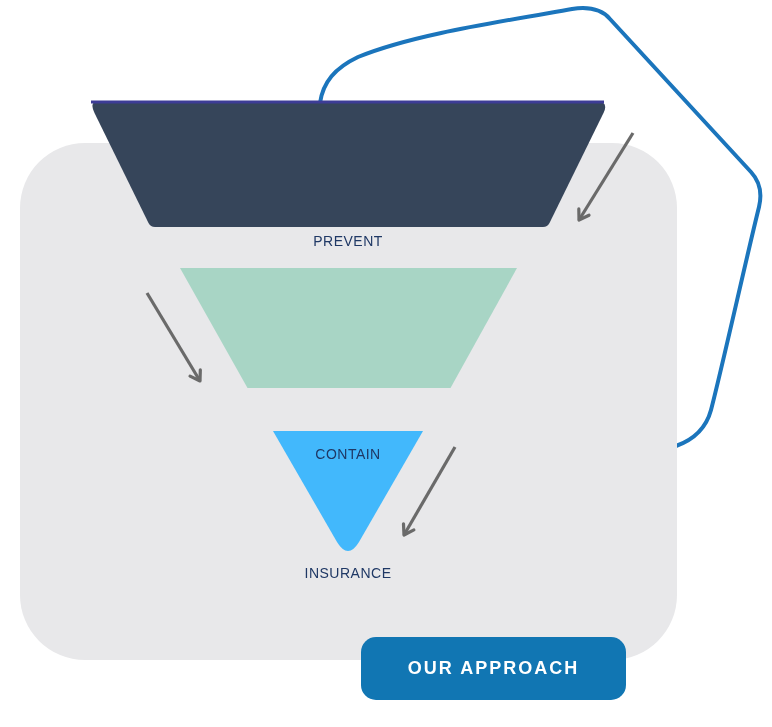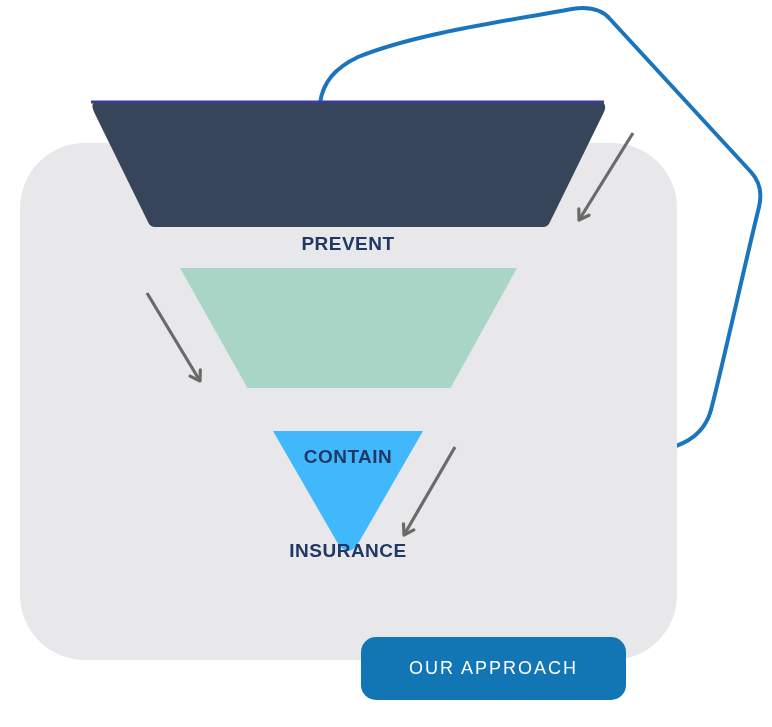"PREVENT" .stage-label { font-size: 19px -> 14px; font-weight: 700 -> 400 }
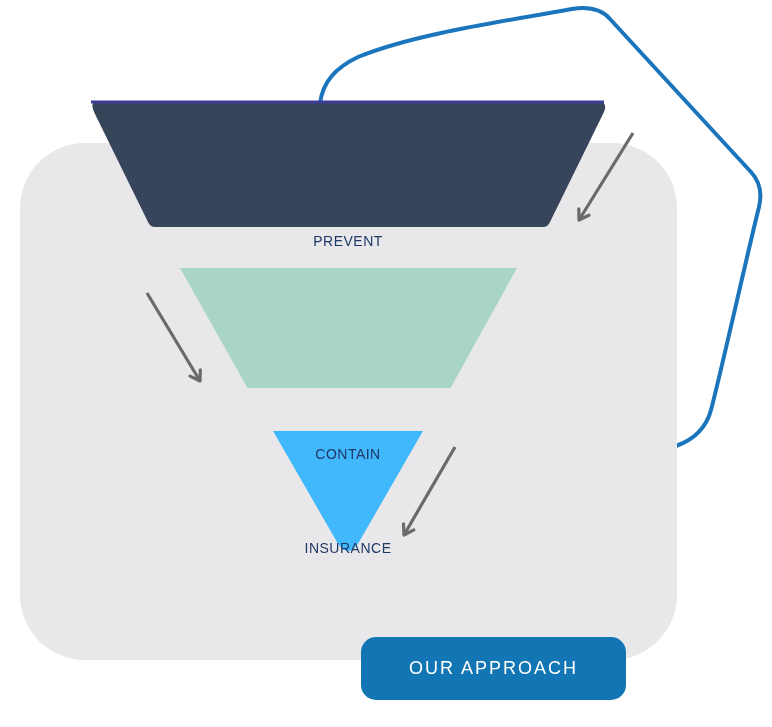"INSURANCE" .label-insurance { top: 540px -> 565px }
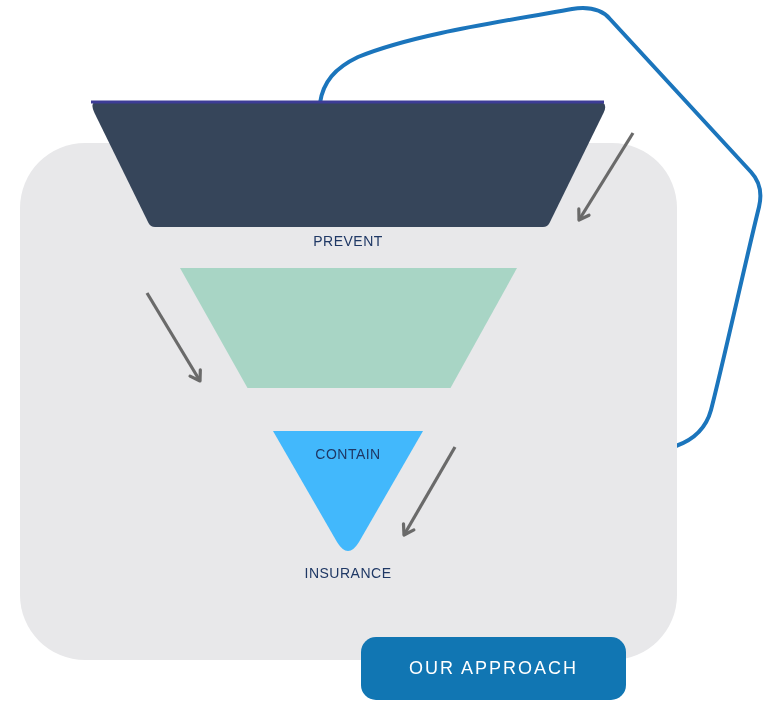"OUR APPROACH" .cta { font-weight: 400 -> 700 }
